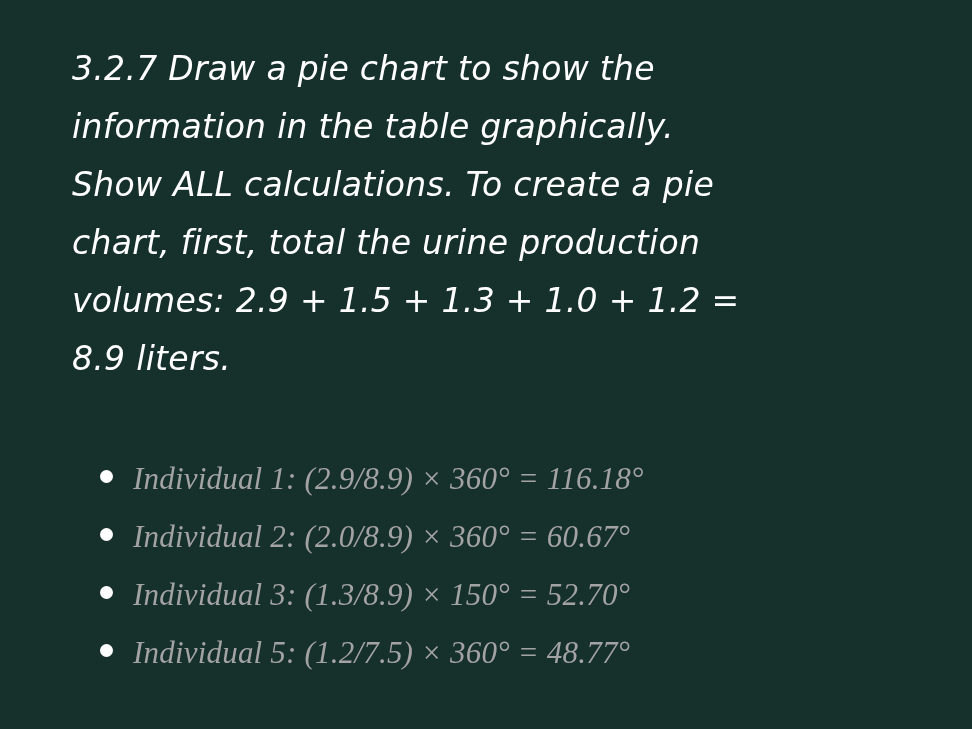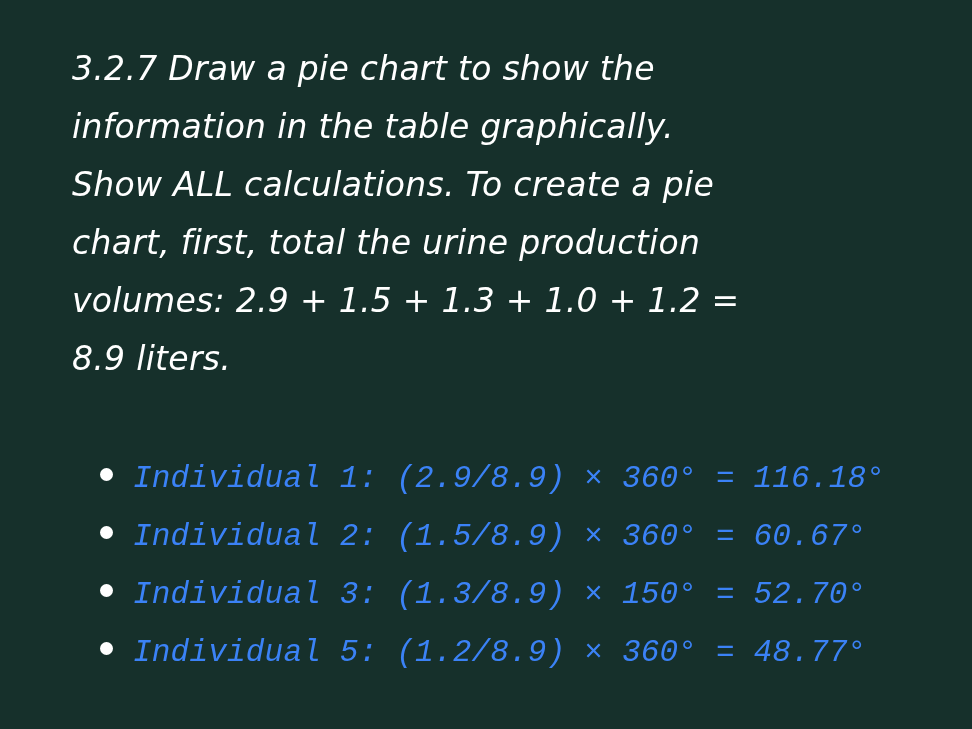"Individual 1: (2.9/8.9) × 360°" .bullet-item { color: #3b82f6 -> #a3a3a3; font-family: Liberation Mono, monospace -> Liberation Serif, serif }
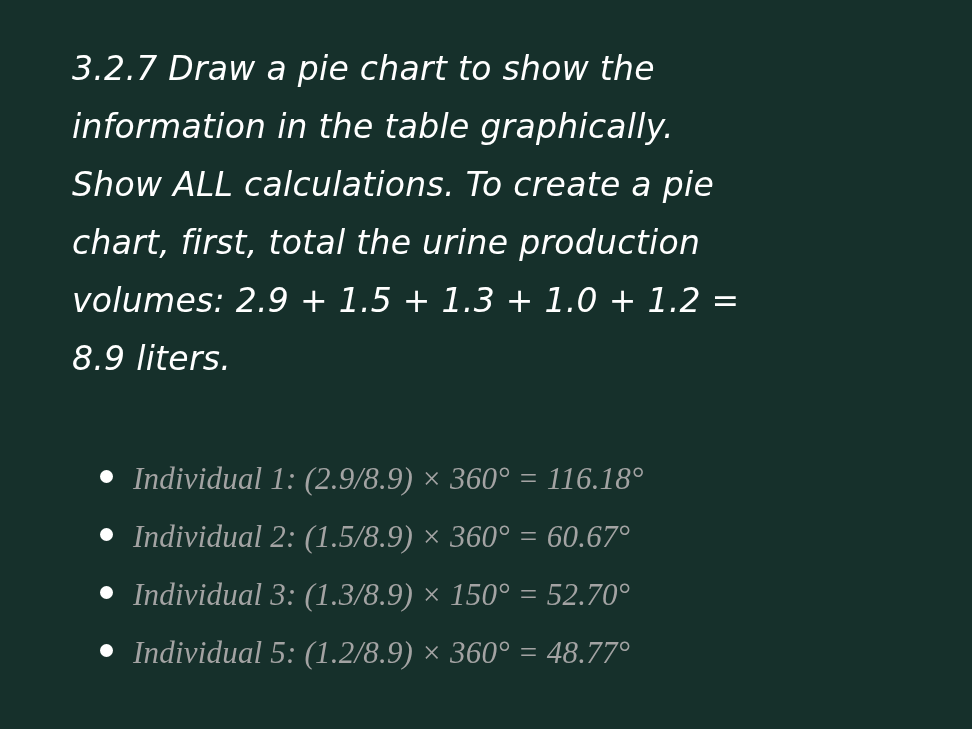"Individual 2: (1.5/8.9) × 360°" span.bullet-text { text: 1.5/8.9 -> 2.0/8.9 }
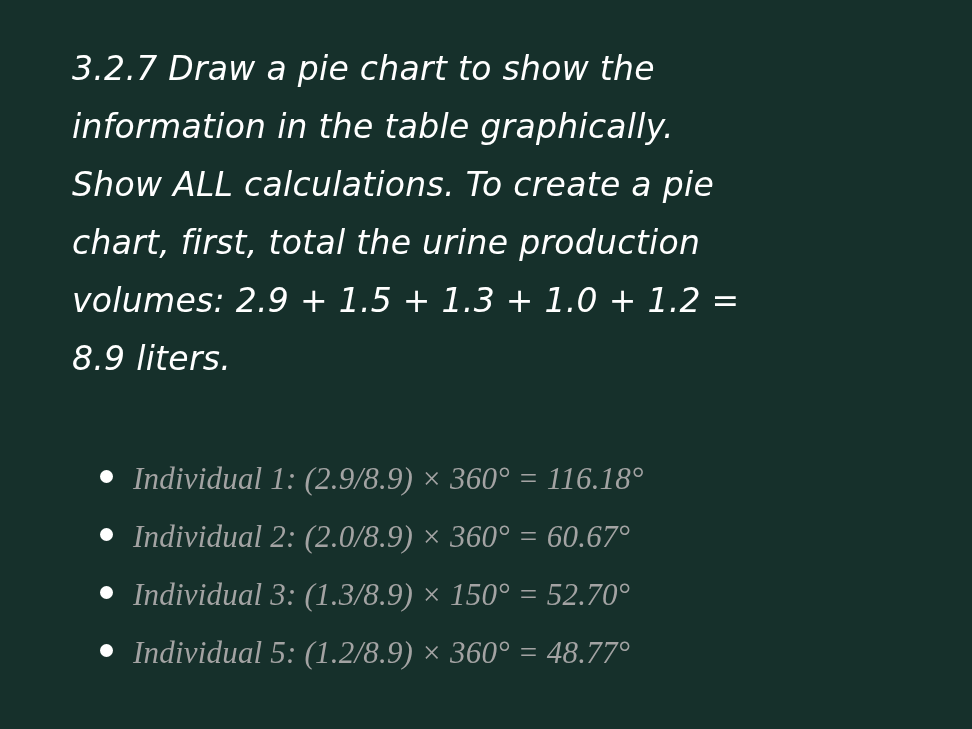"Individual 5: (1.2/8.9) × 360°" span.bullet-text { text: 1.2/8.9 -> 1.2/7.5 }
